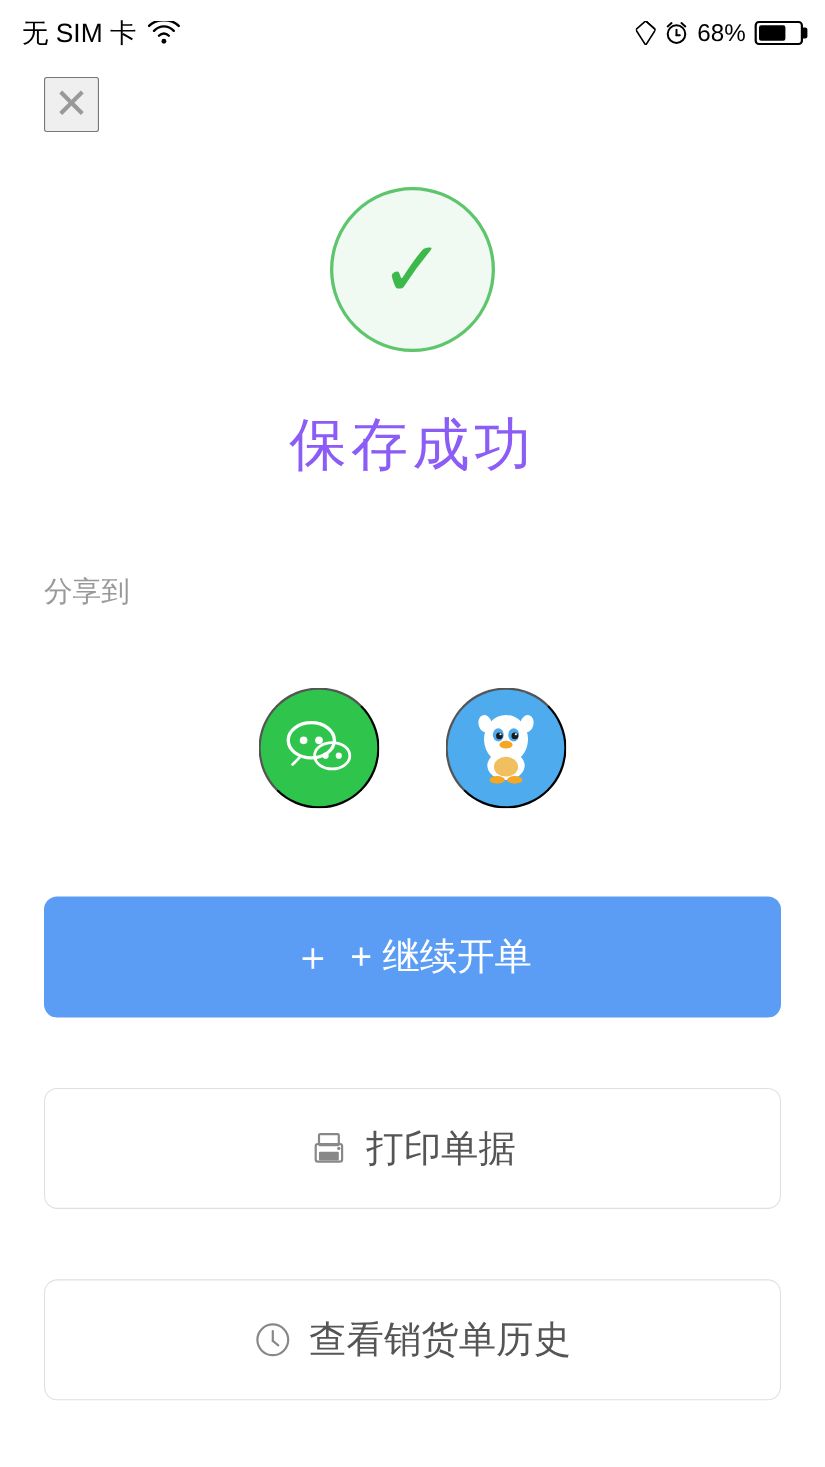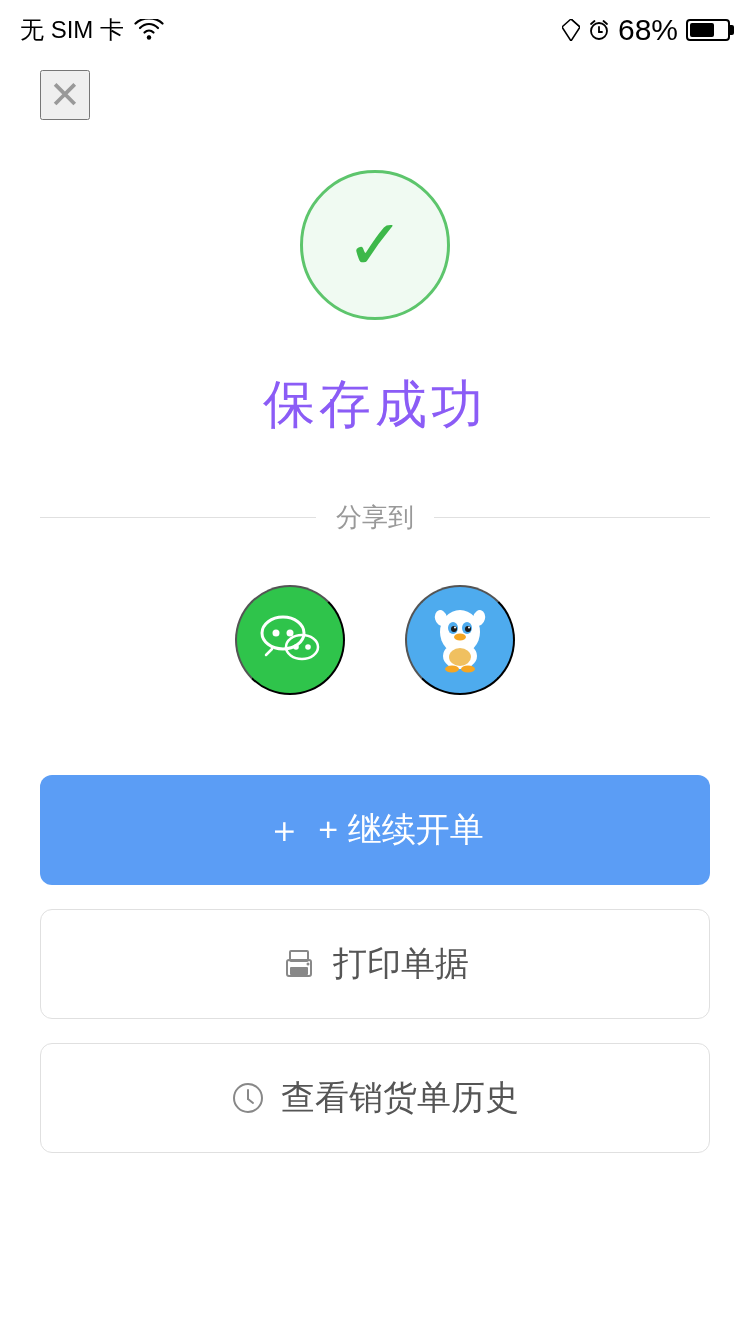"68%" span { font-size: 30px -> 22px }
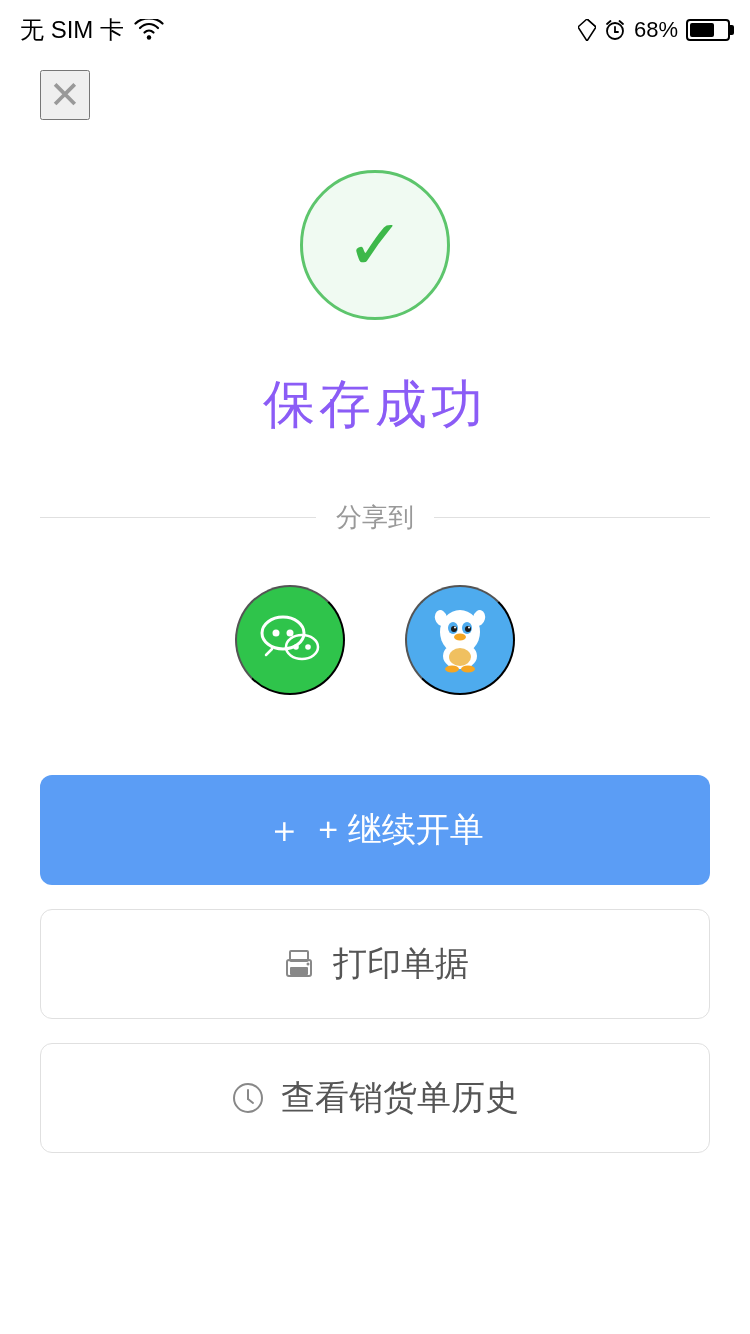"分享到" .share-divider { align-items: center -> flex-start; flex-direction: none -> column }
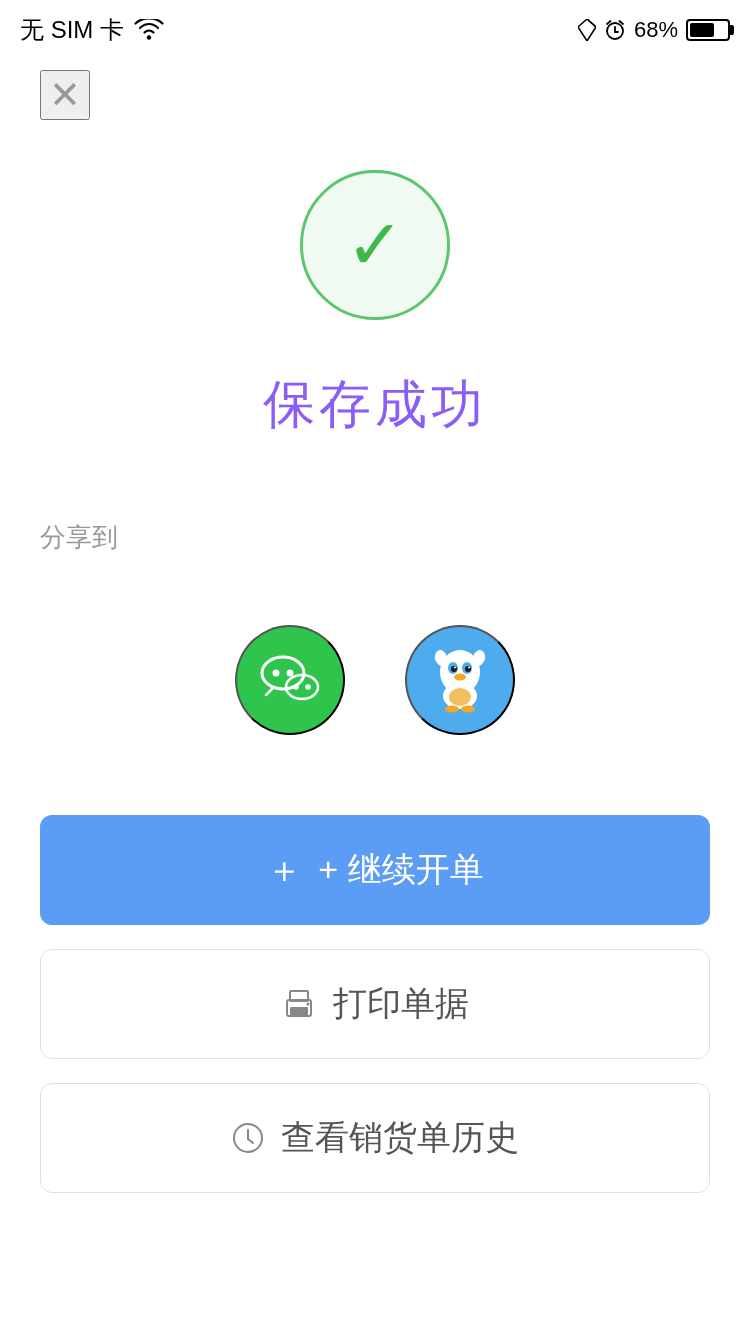"打印单据" .btn-secondary { margin-top: none -> 40px }
